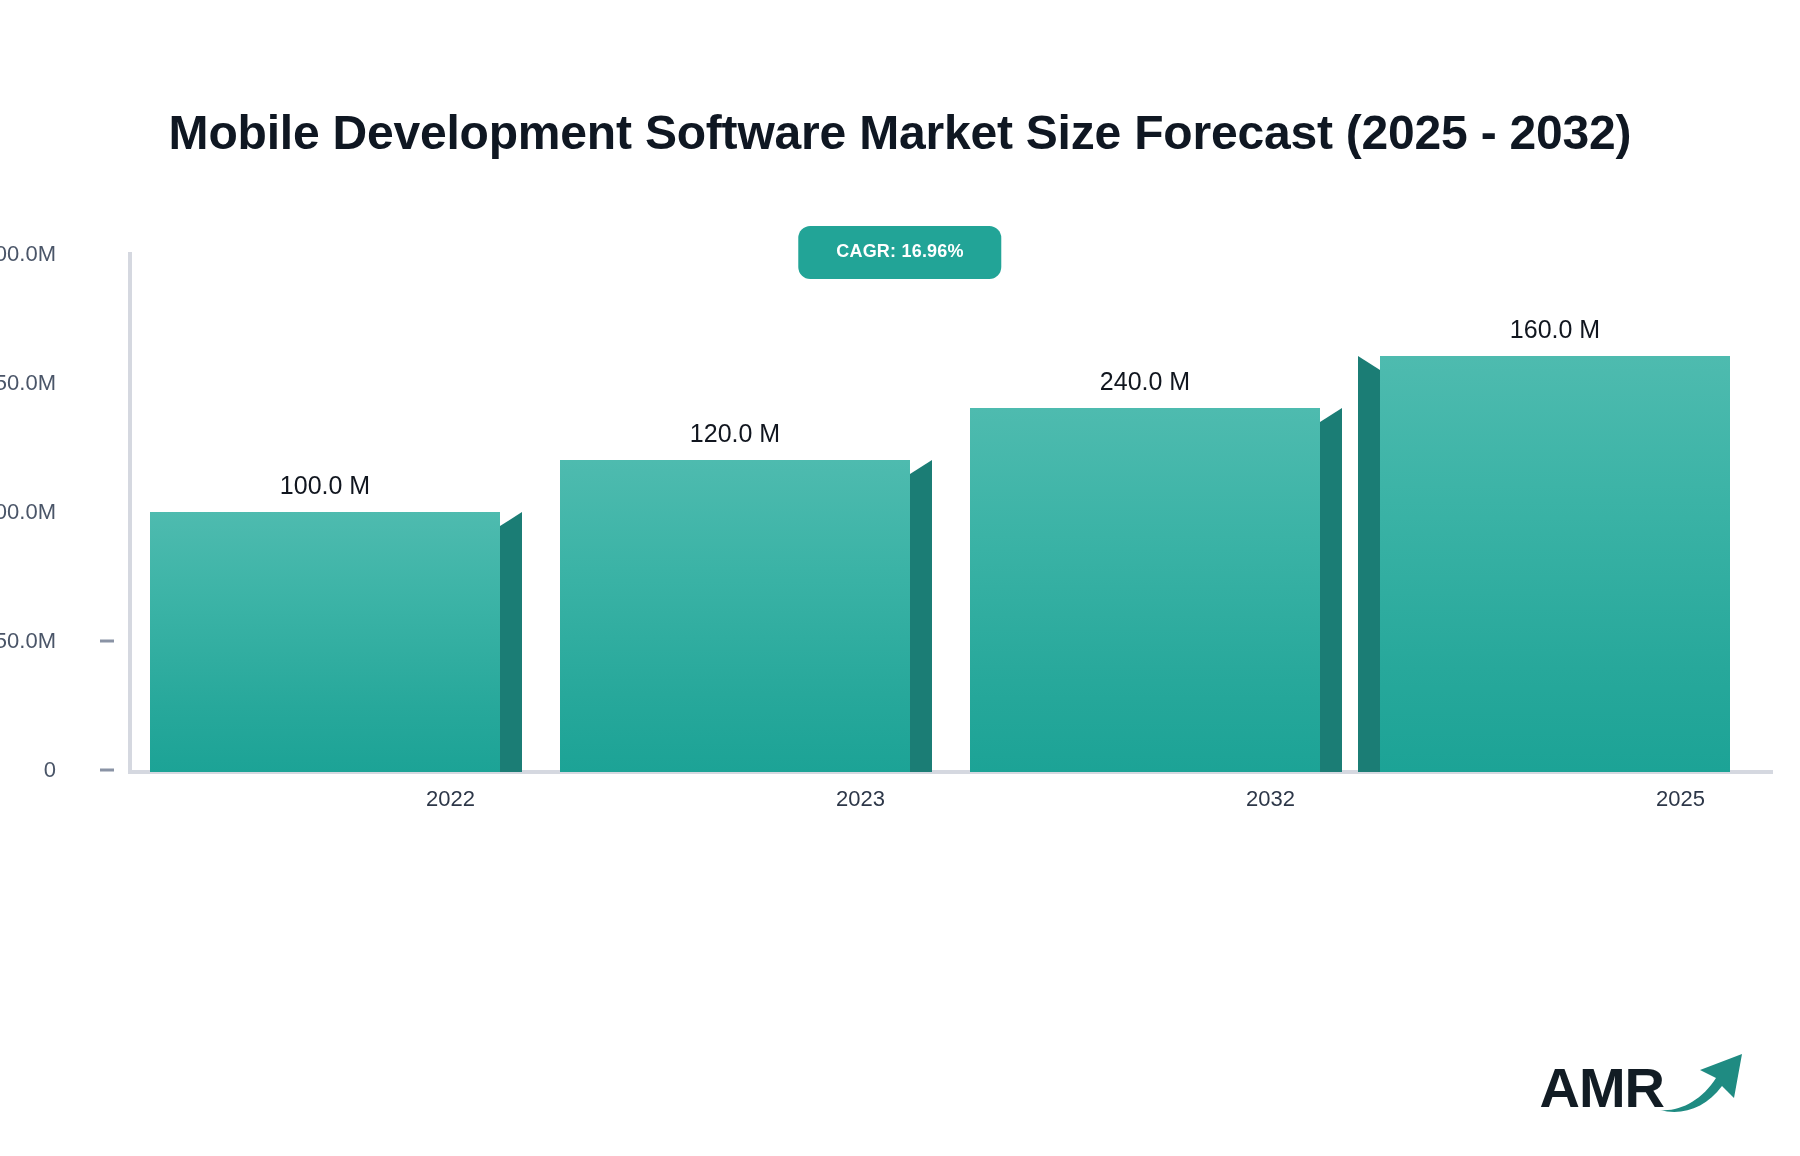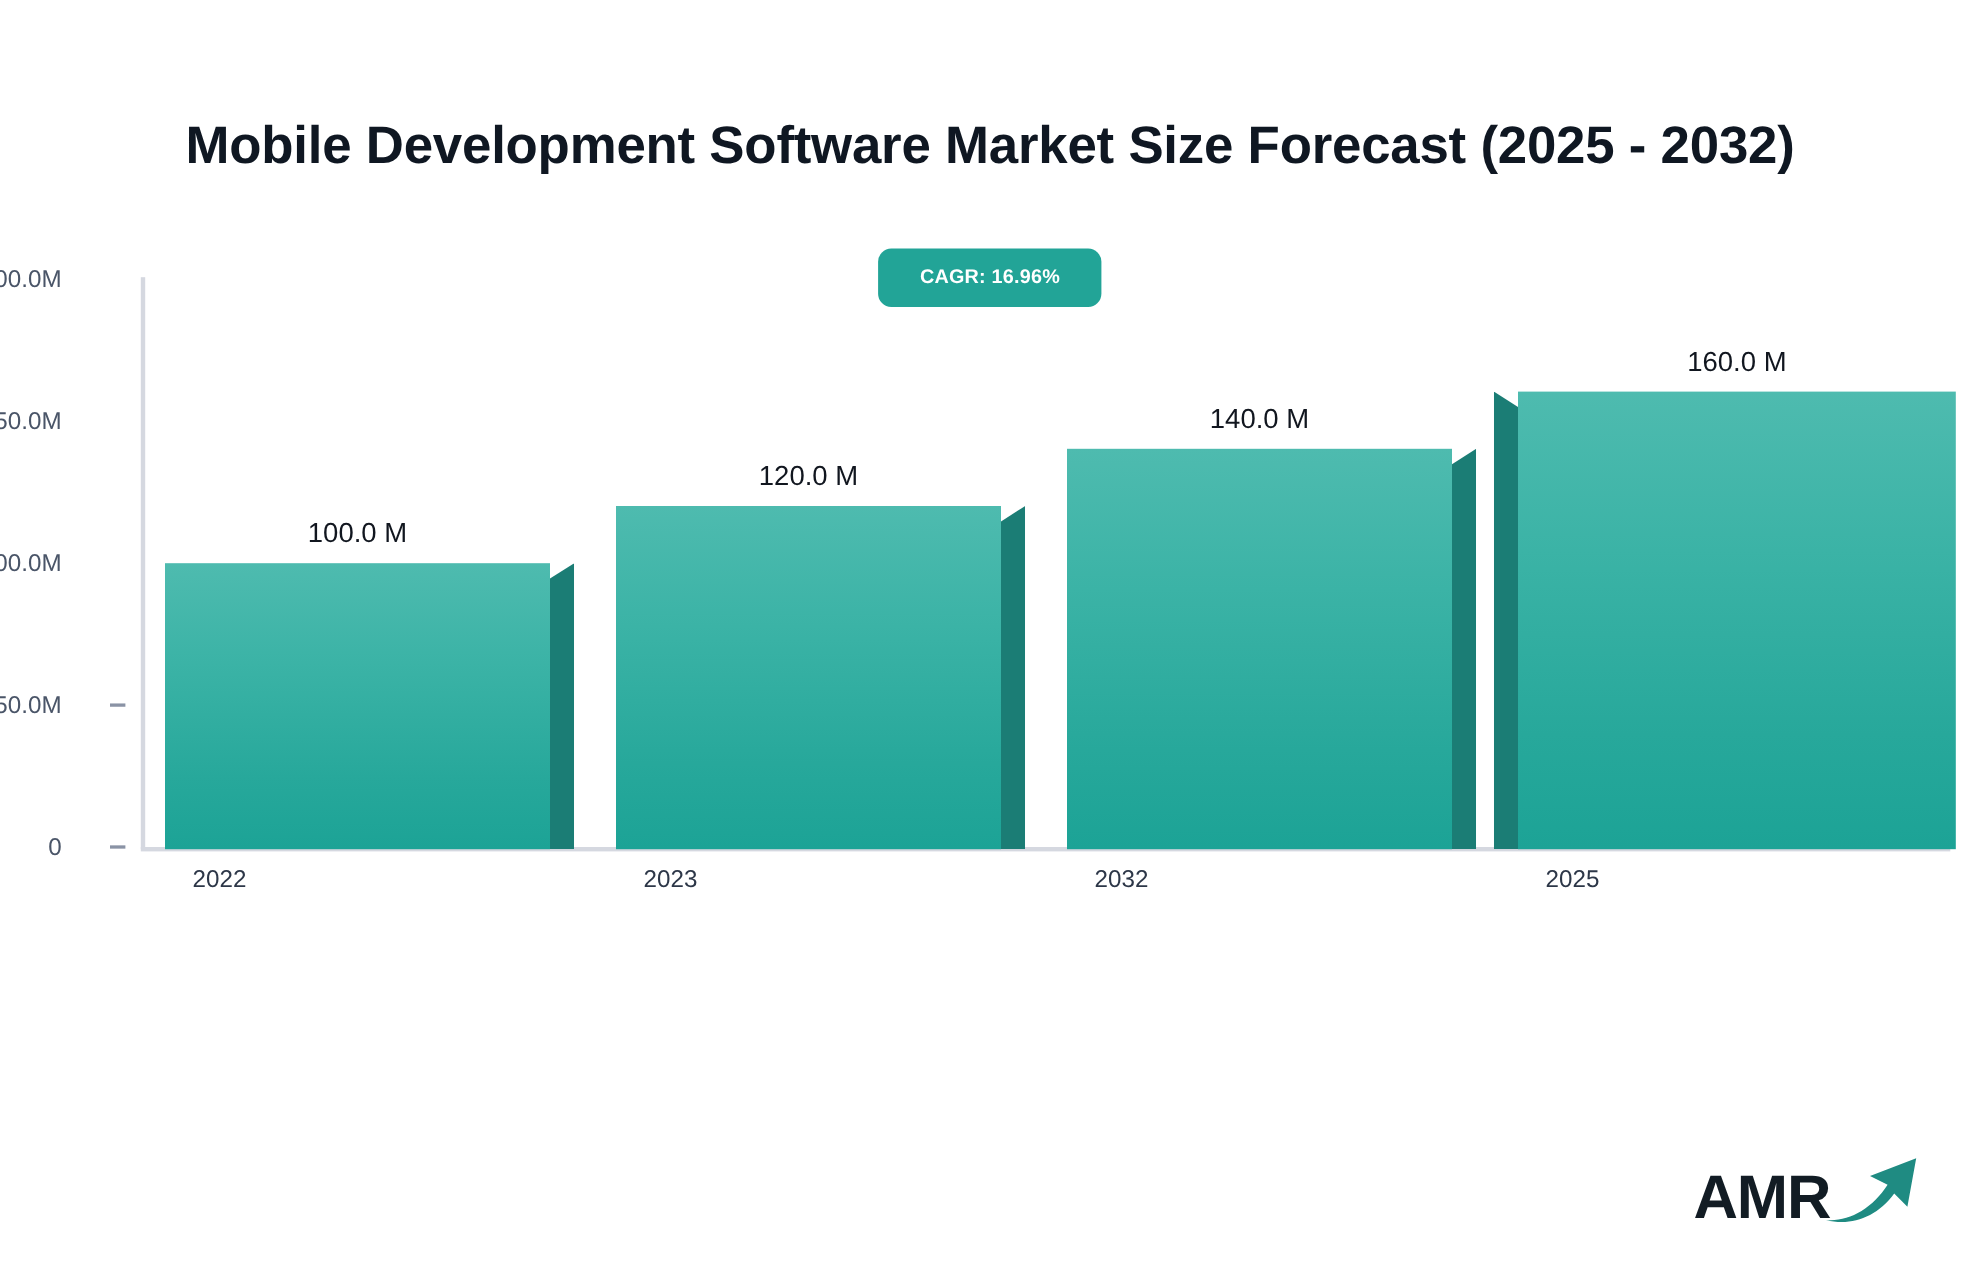"160.0 M" div.bar-group { padding-left: 48px -> none }
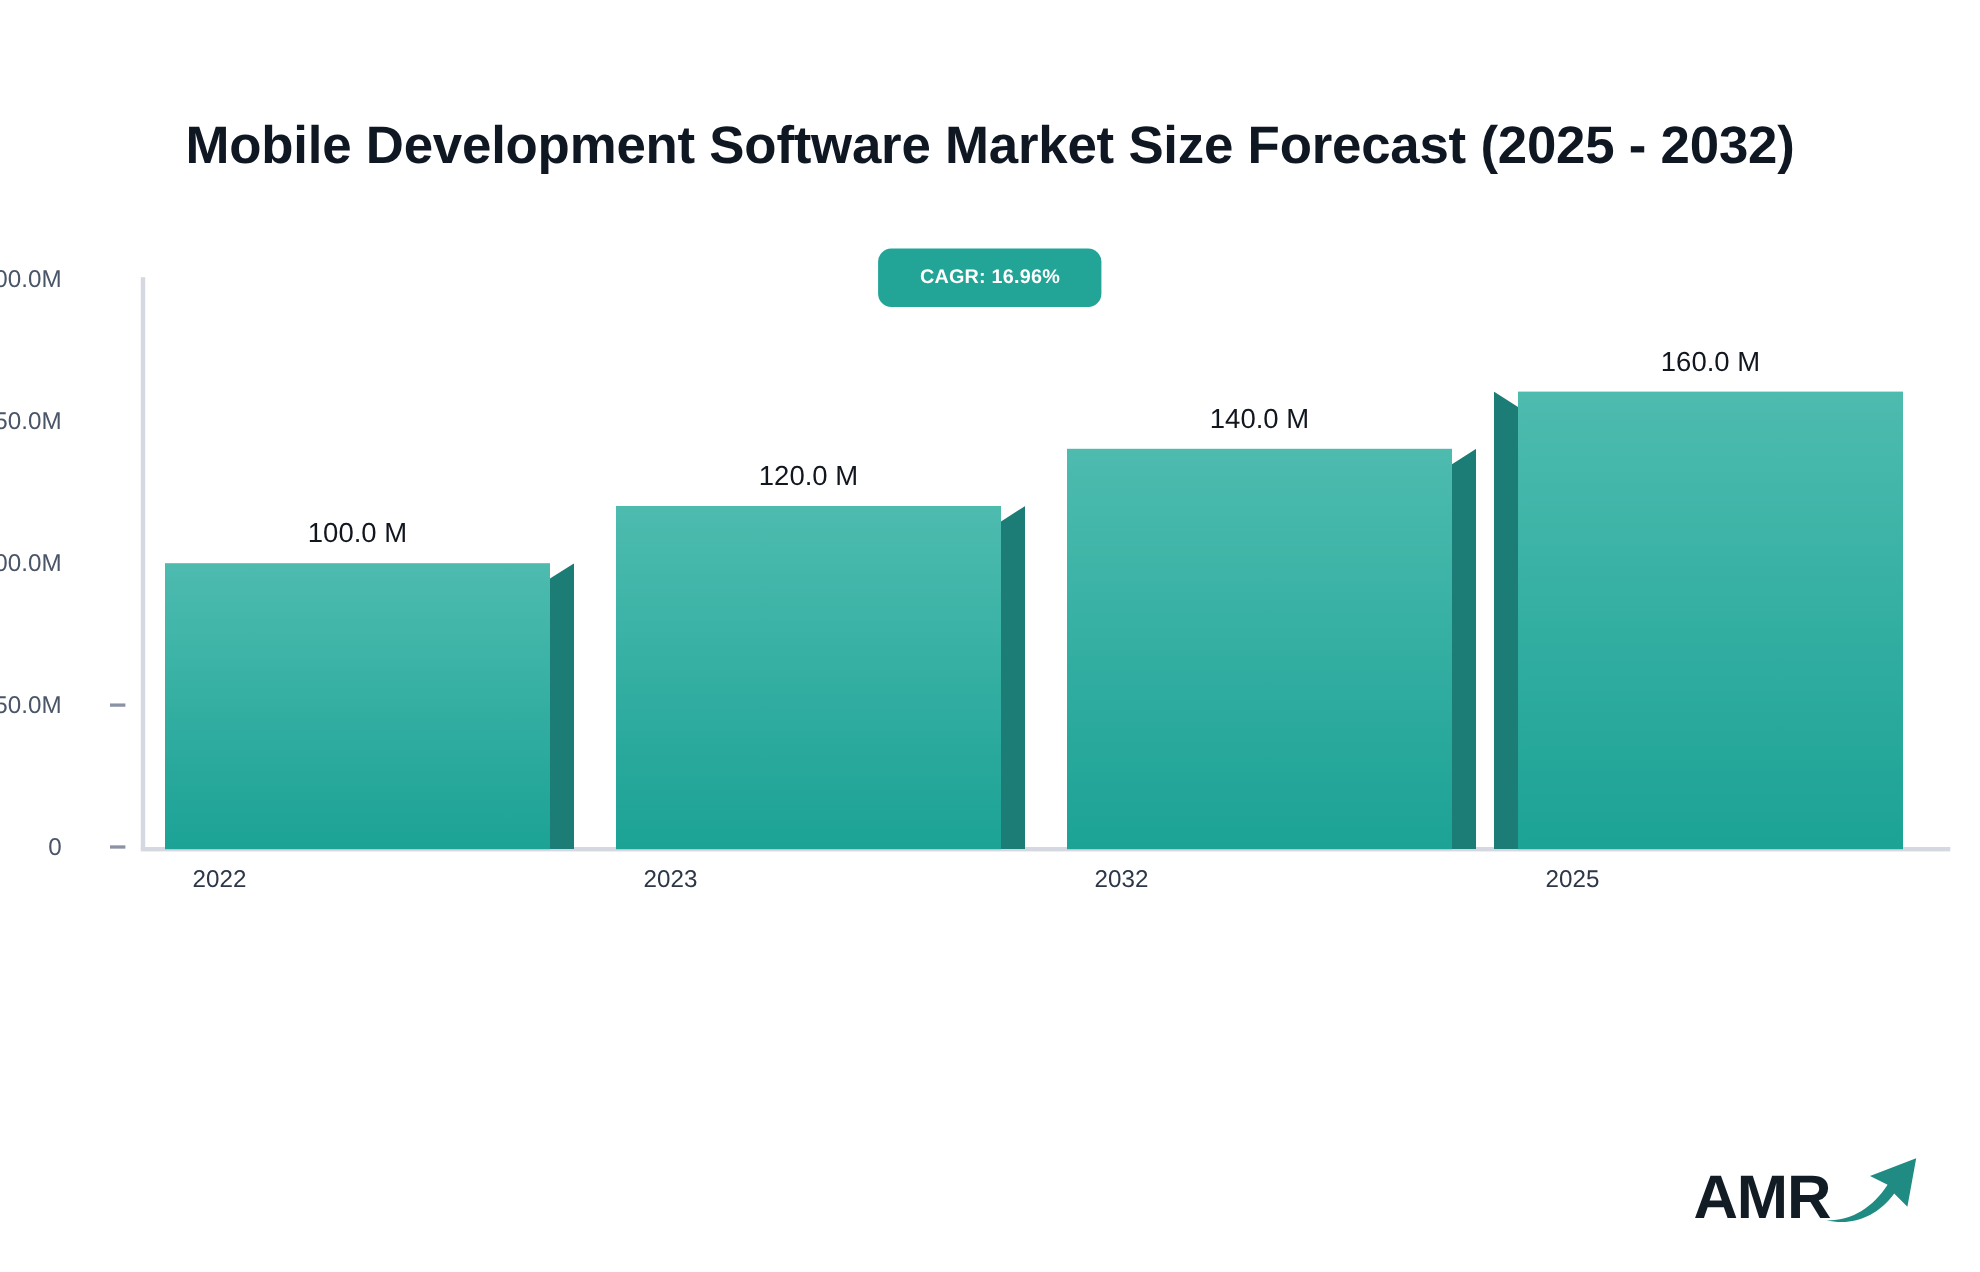"140.0 M" div.bar-value-label { text: 140.0 -> 240.0 }
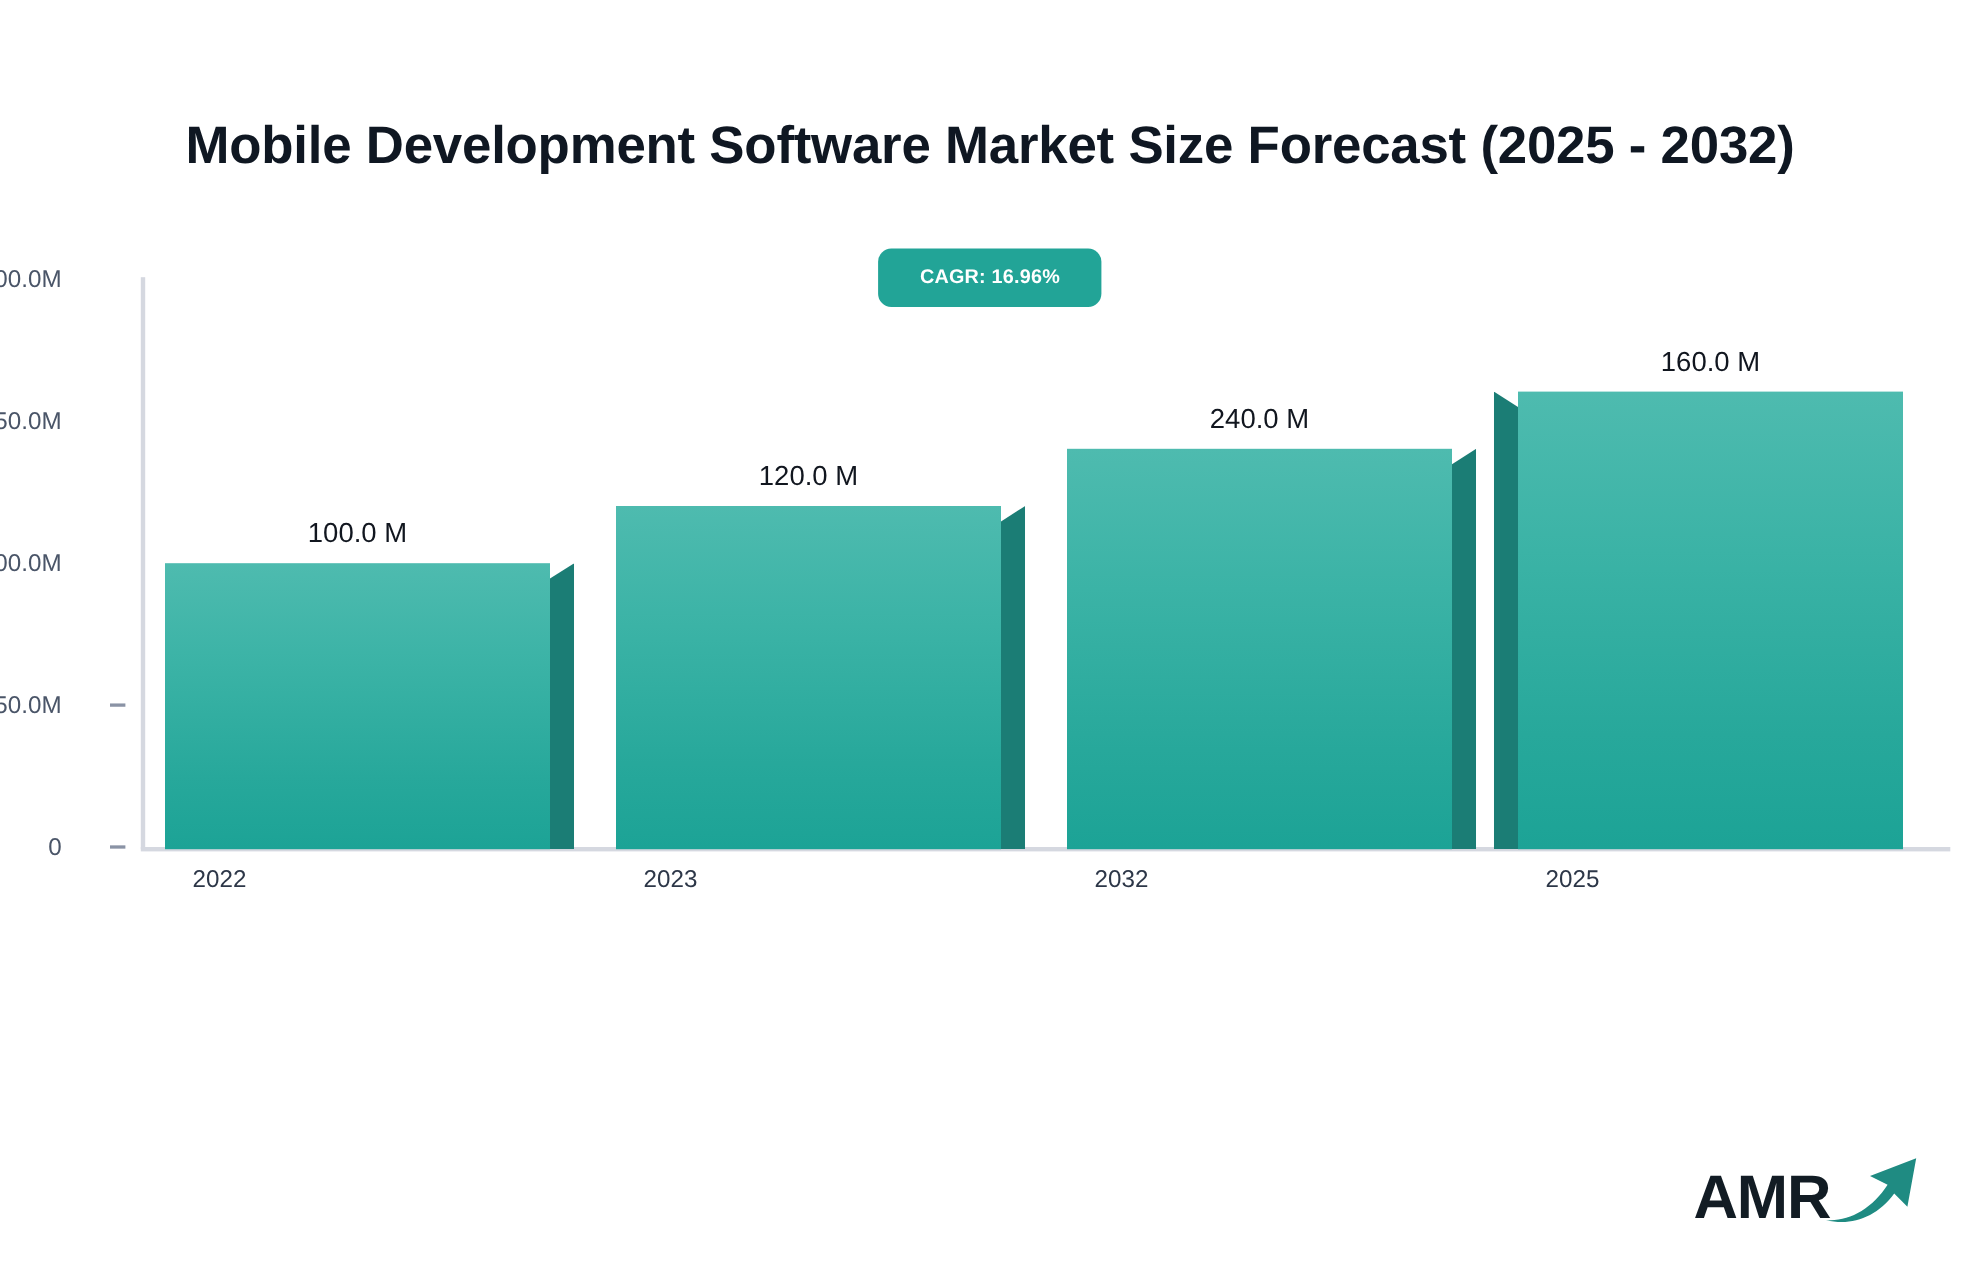"2022" .x-tick-label { text-align: left -> right }
